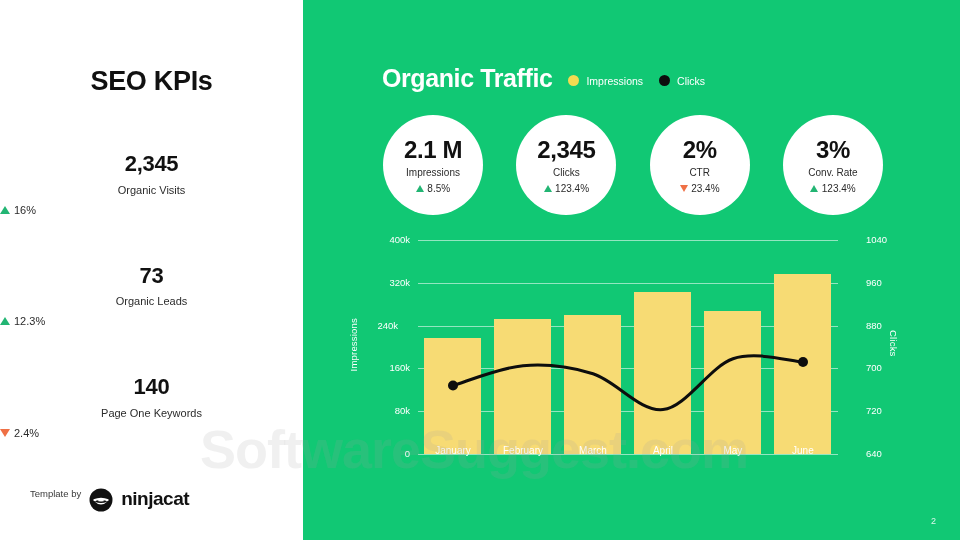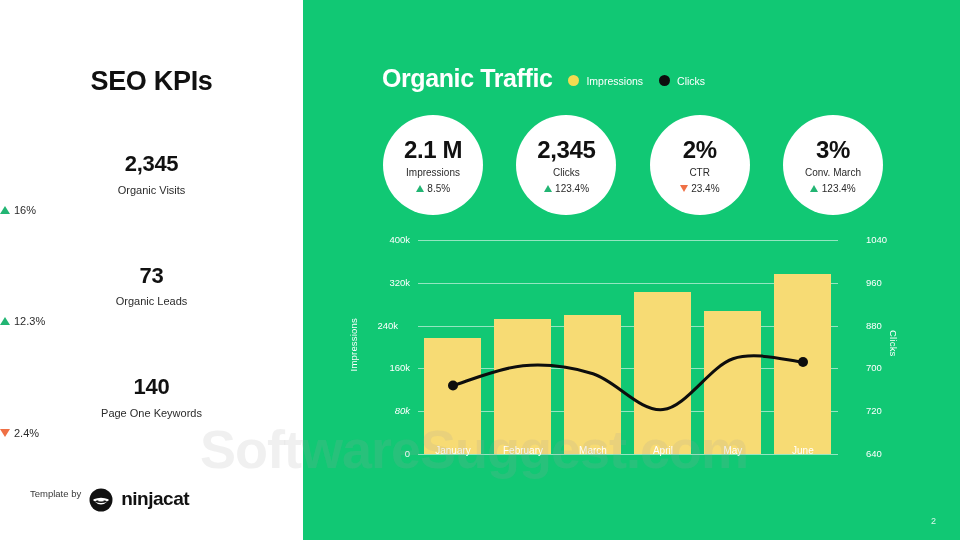"Conv. March" div.circle-label { text: March -> Rate }
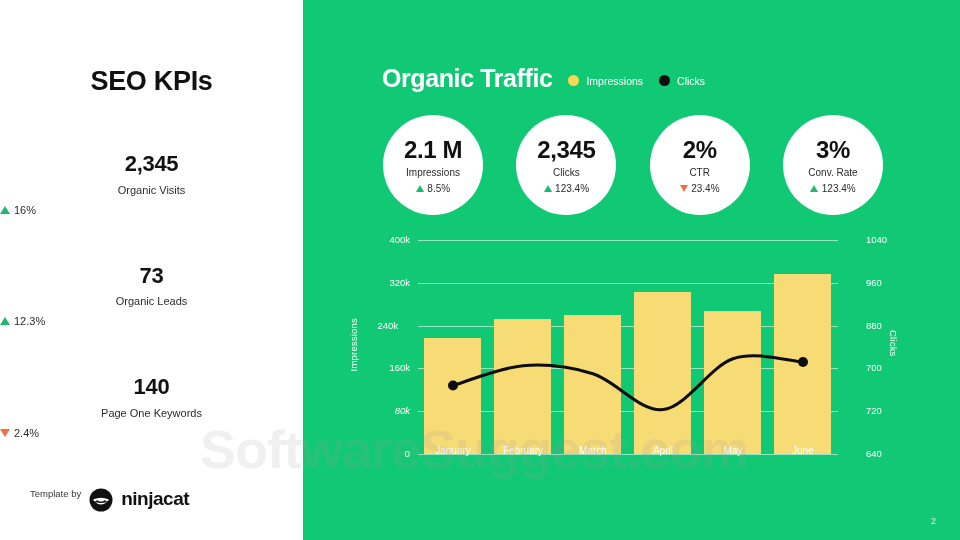"80k" div.ytick { font-style: italic -> none }
